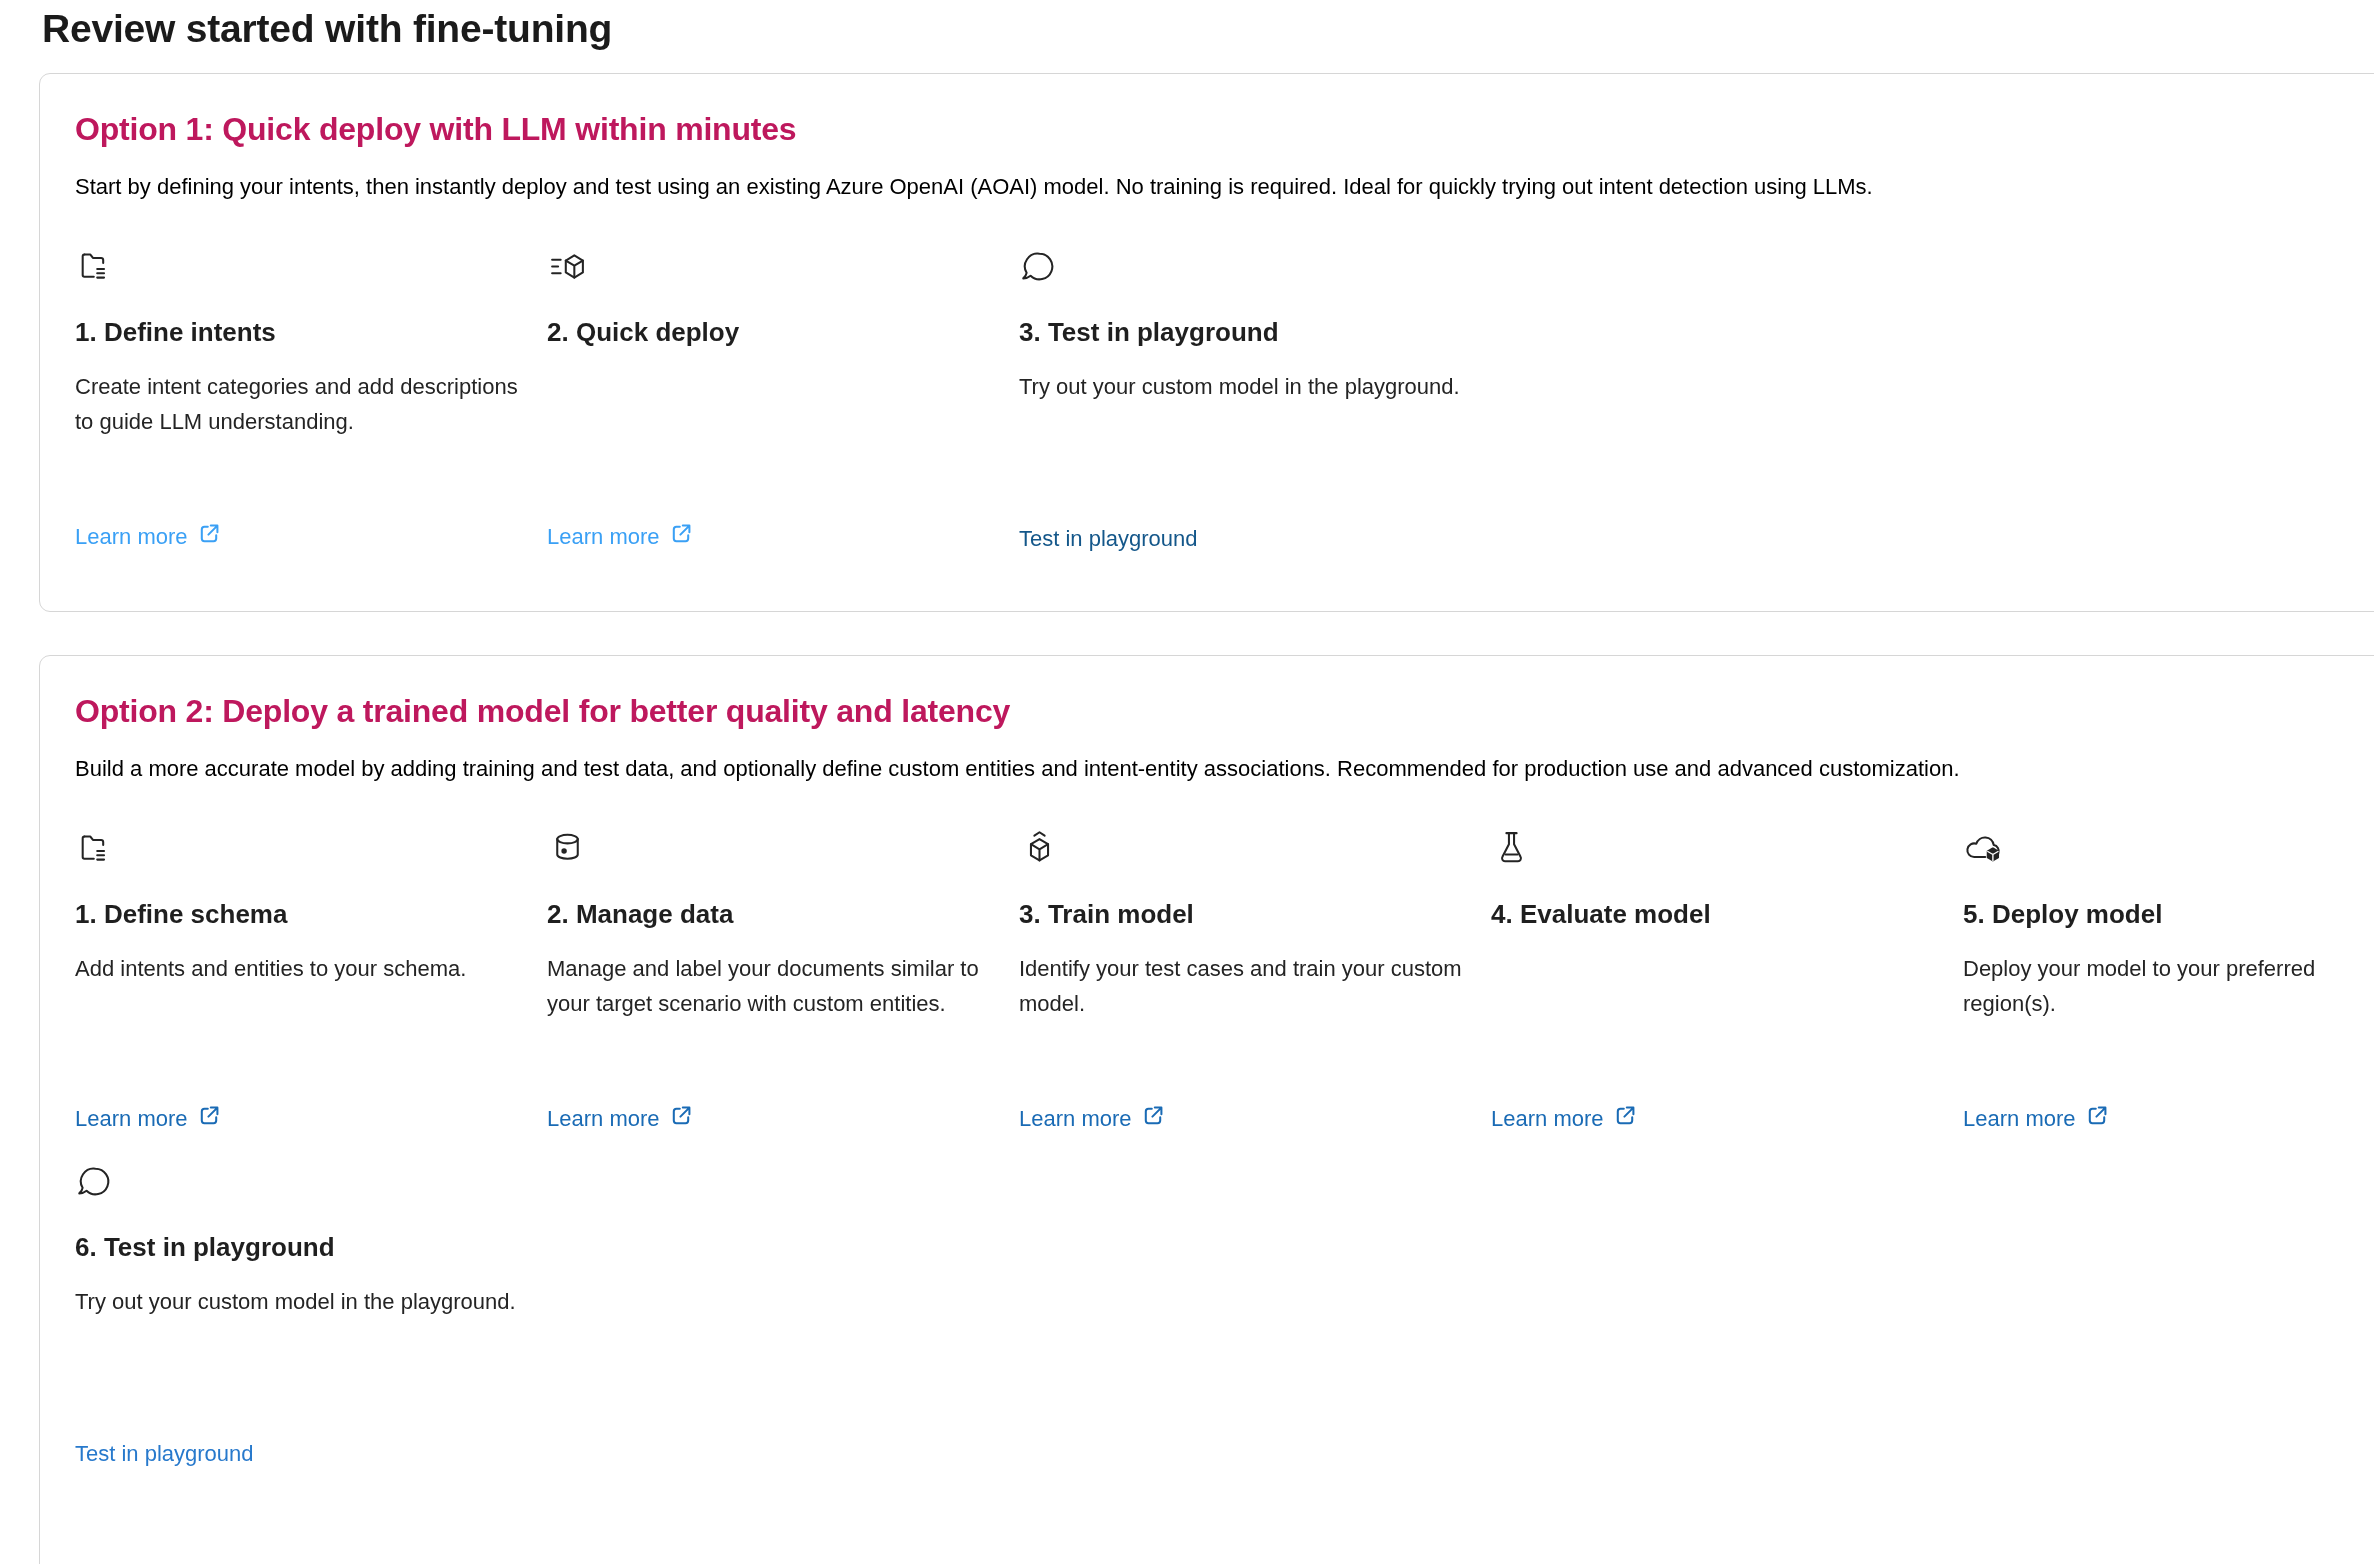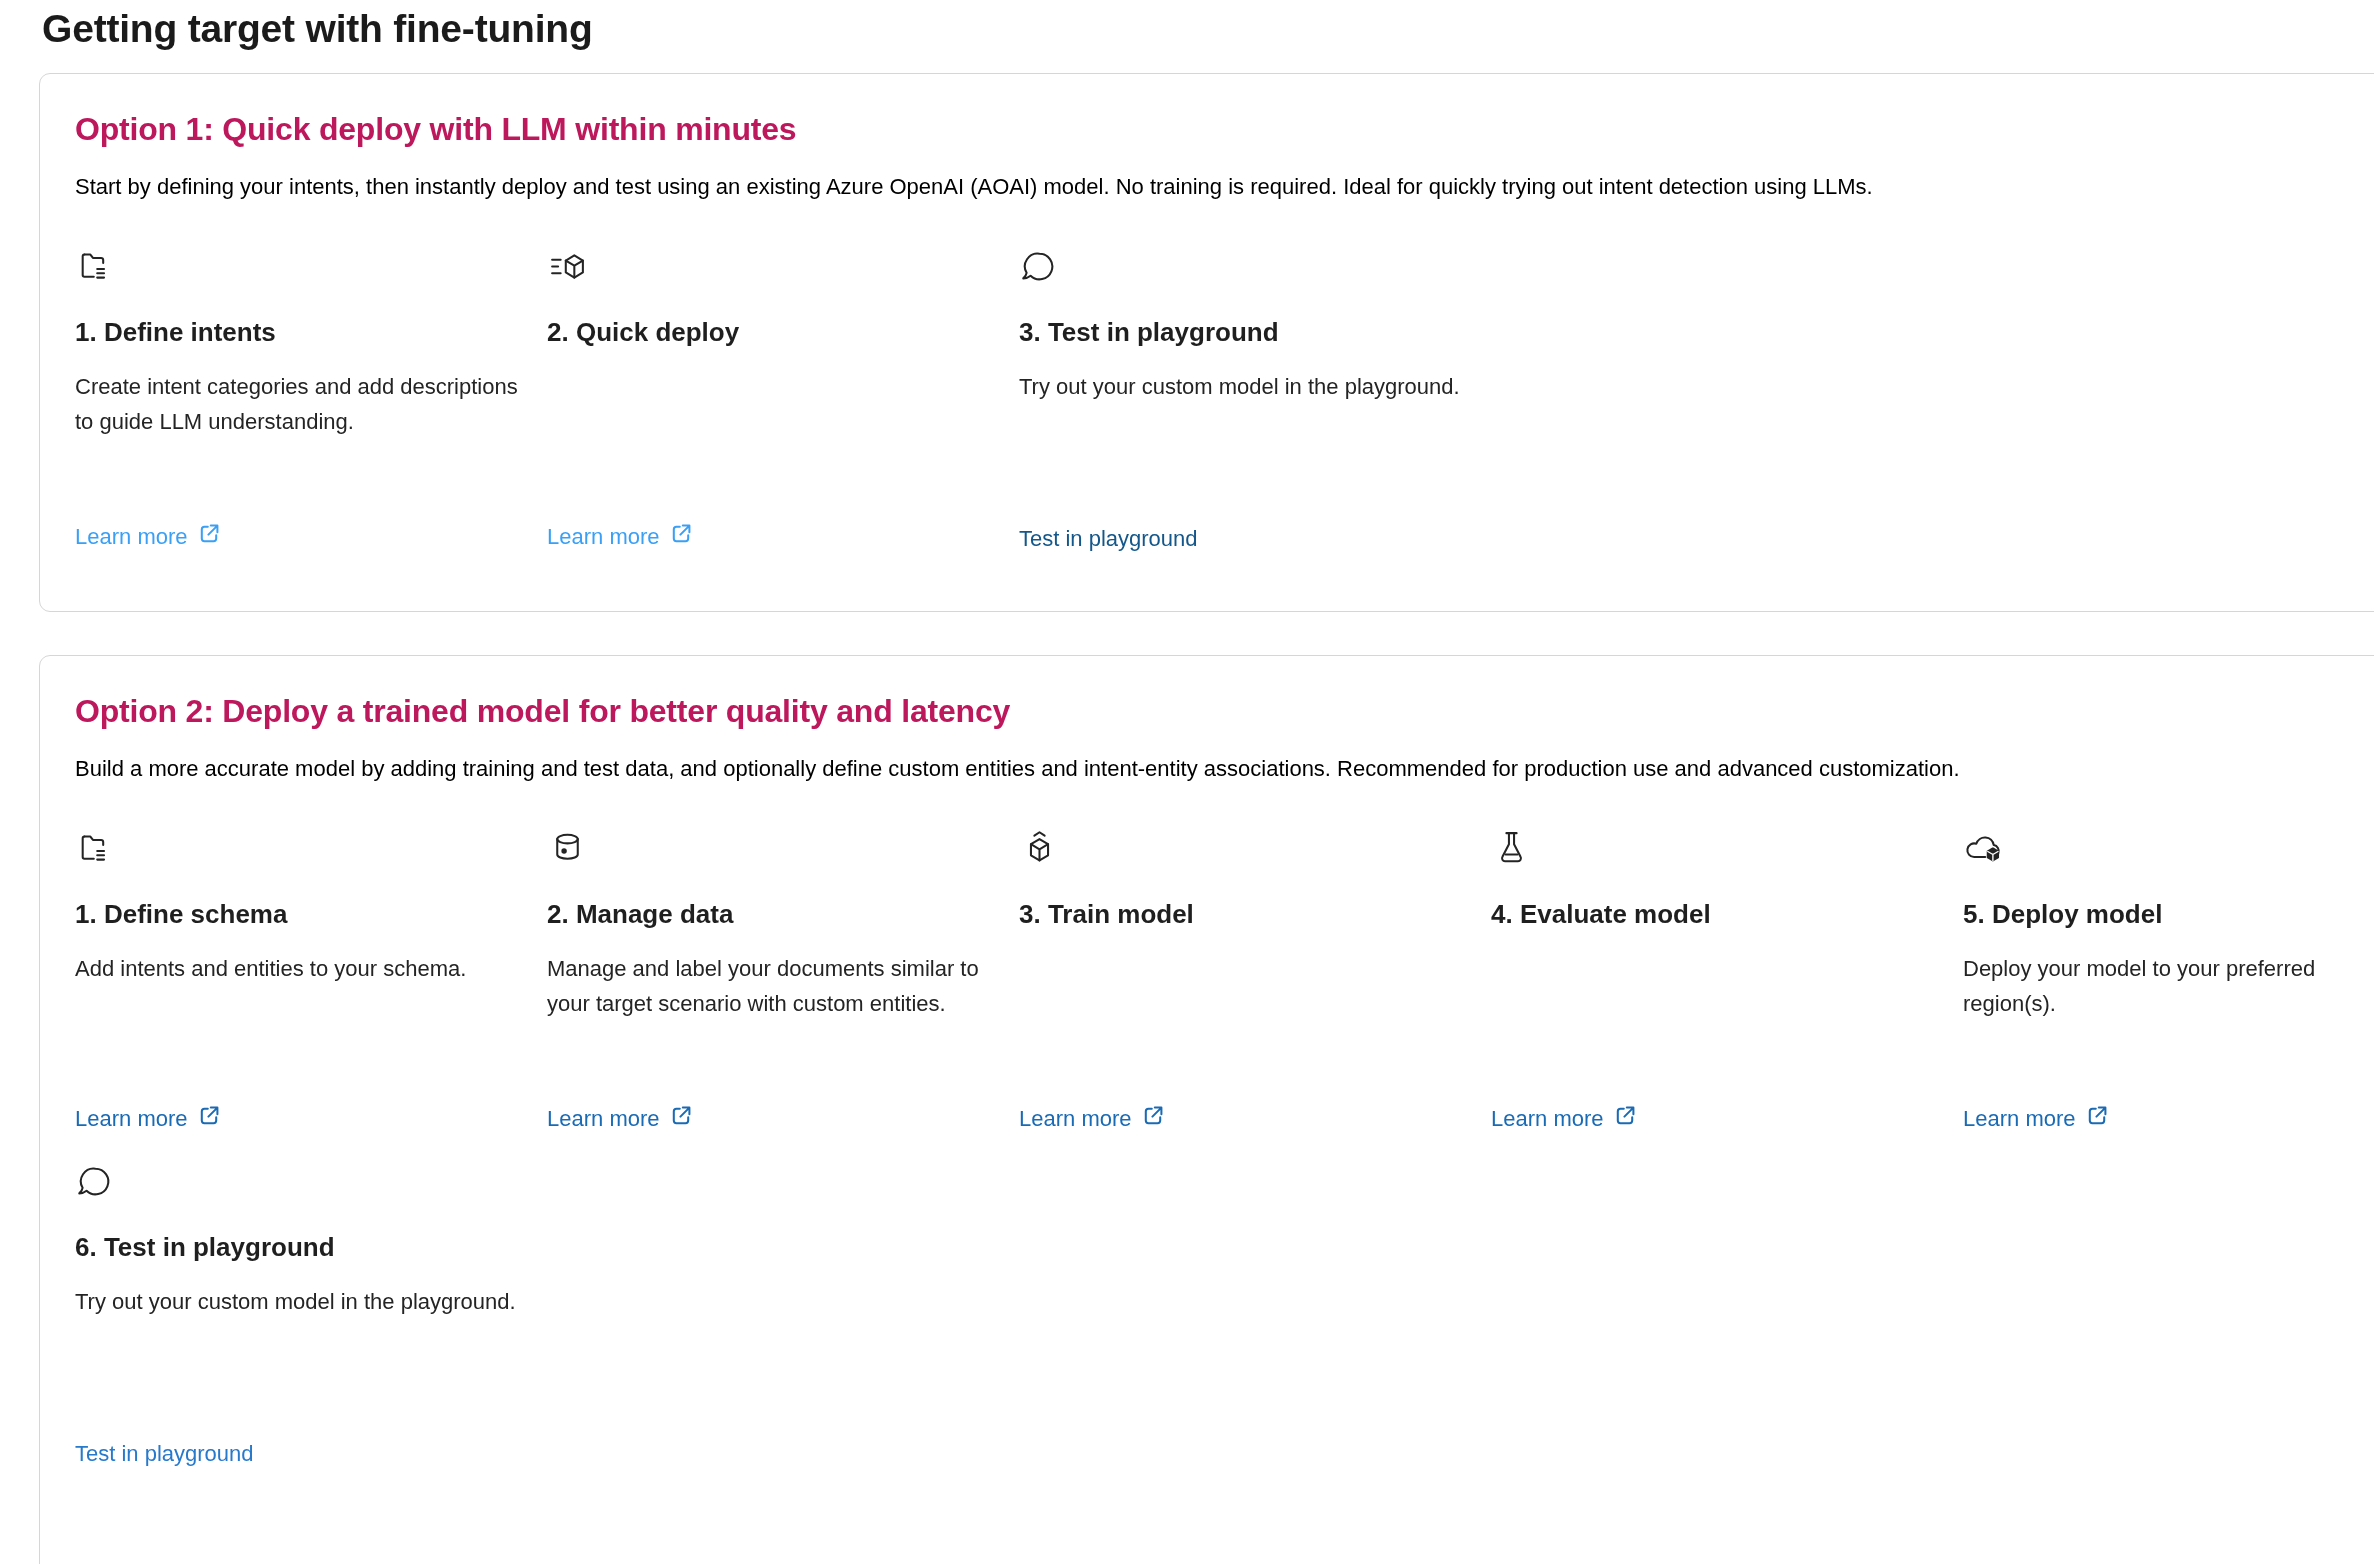"Getting target with fine-tuning" h1.page-title { text: Getting target -> Review started }
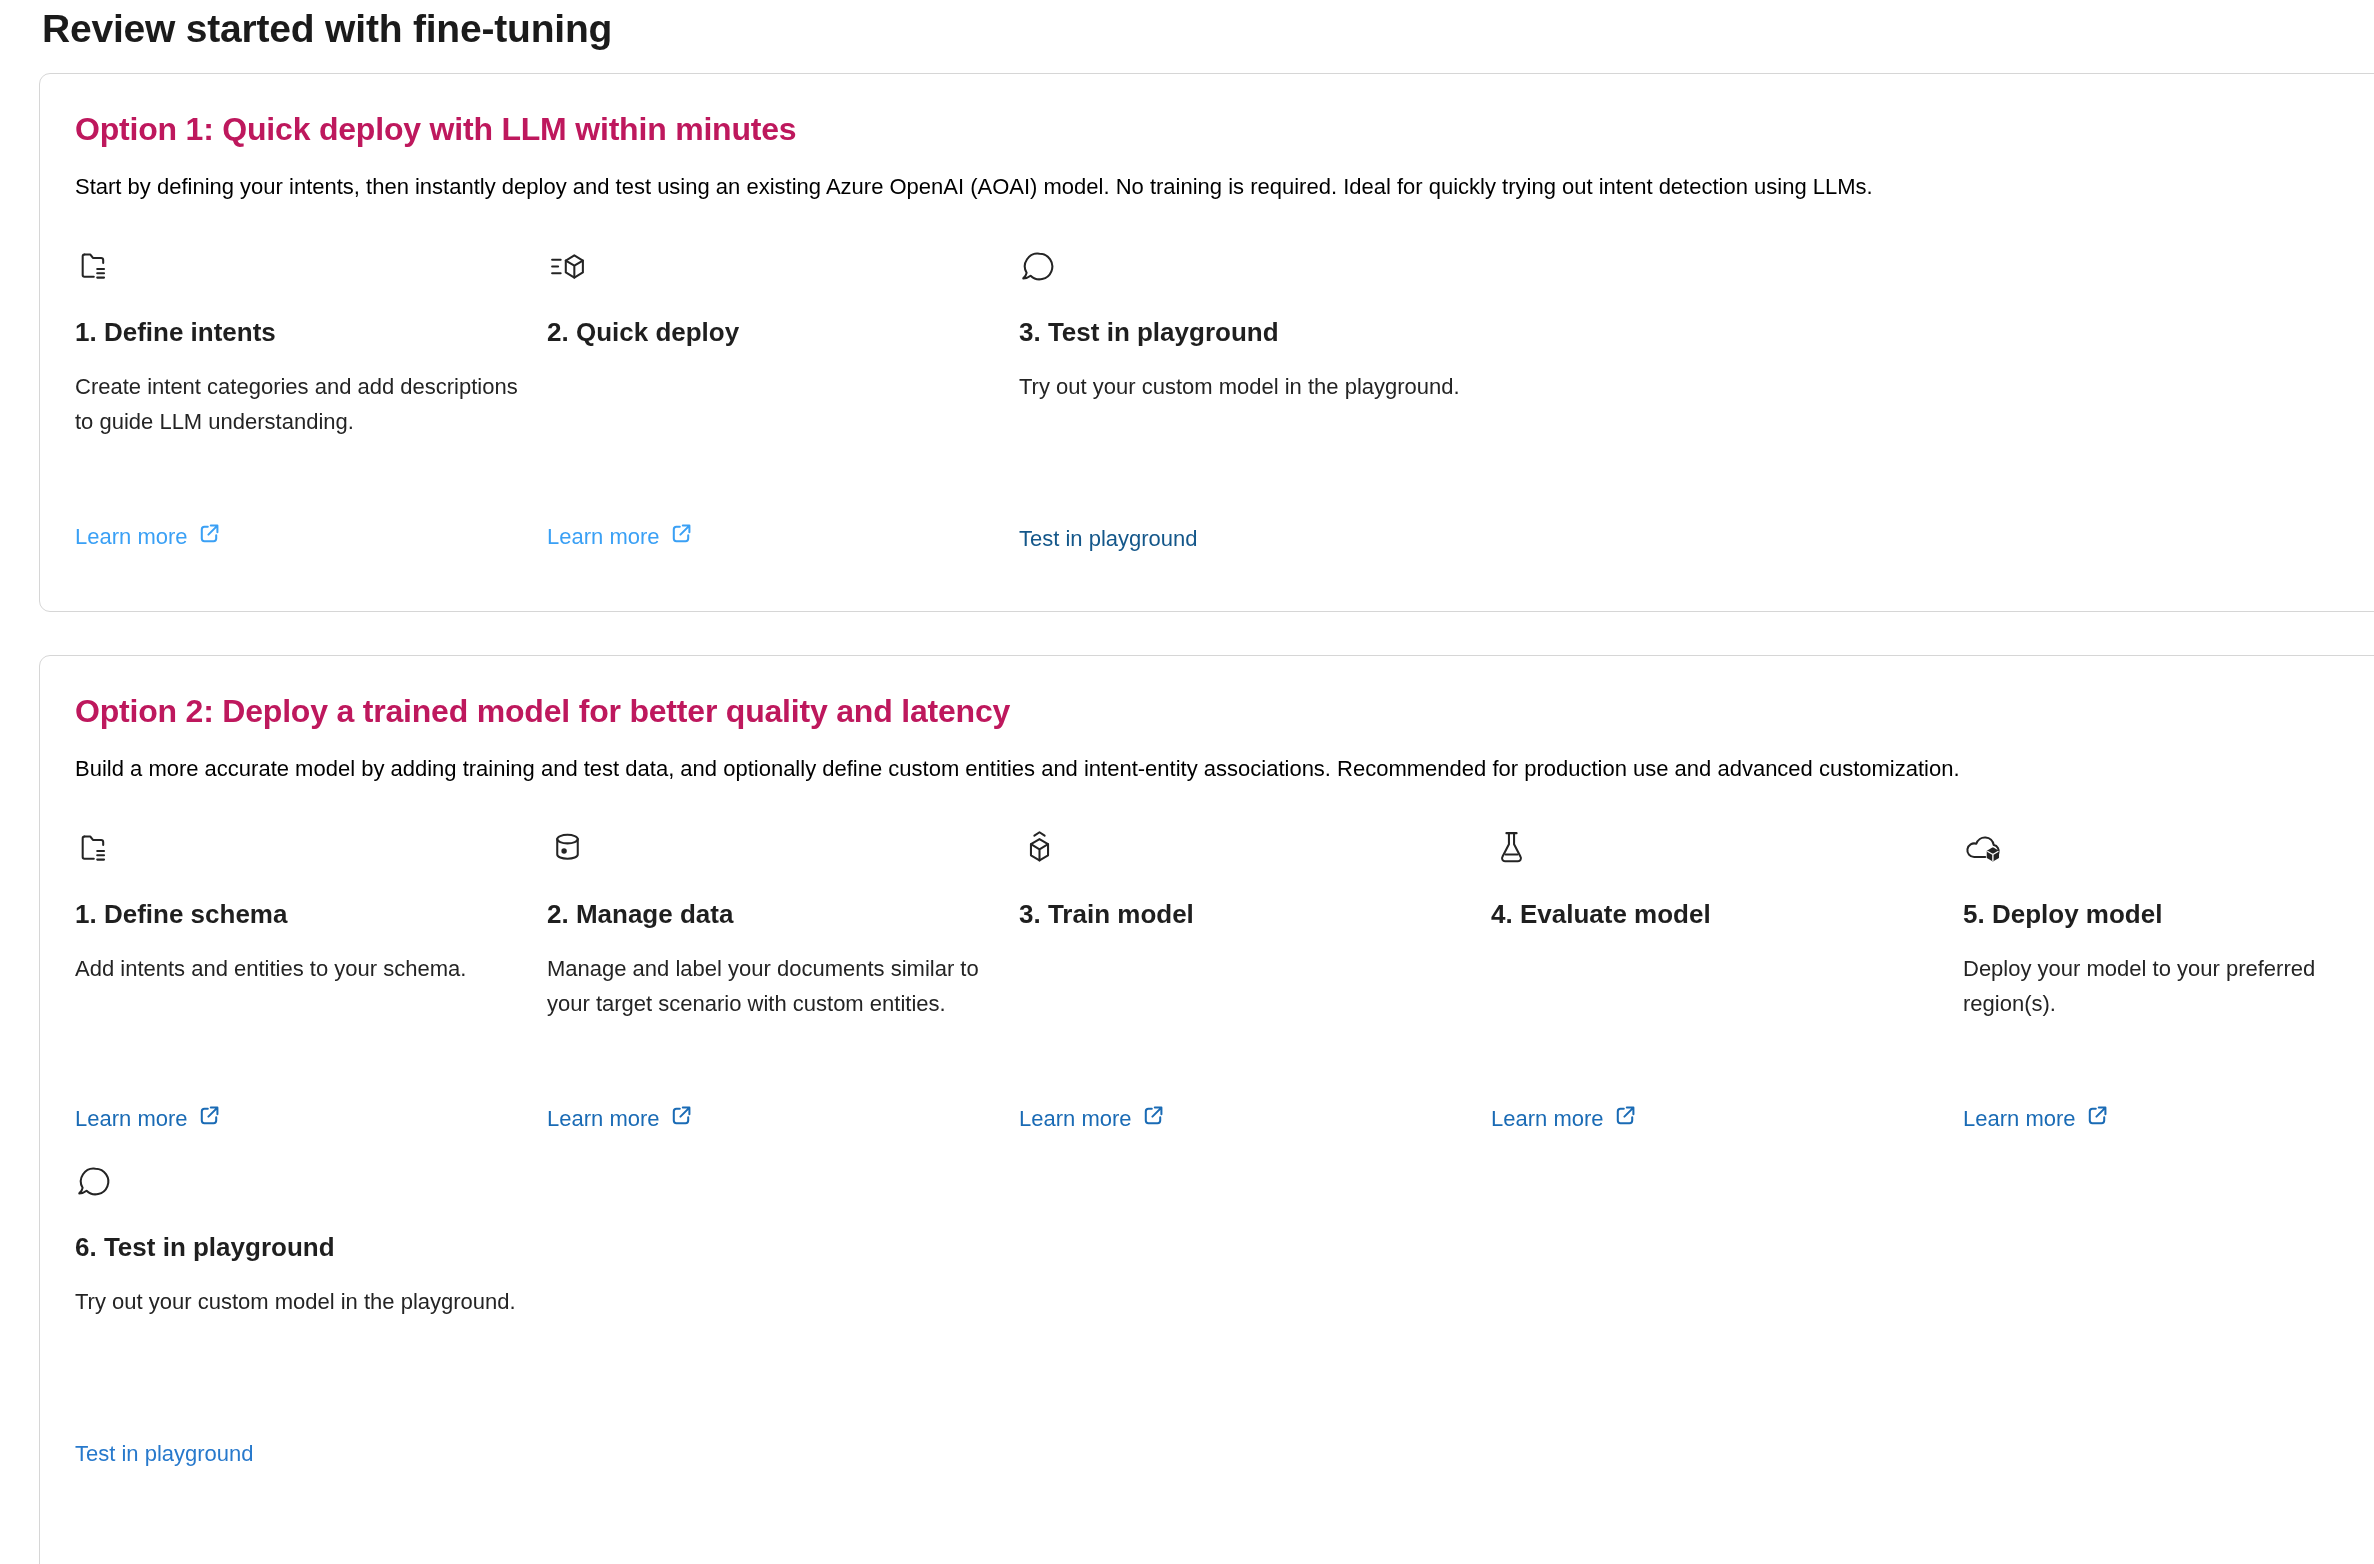"Identify your test cases and" p.step-body { html: none -> <p>Identify your test cases and train your custom model.</p> }
